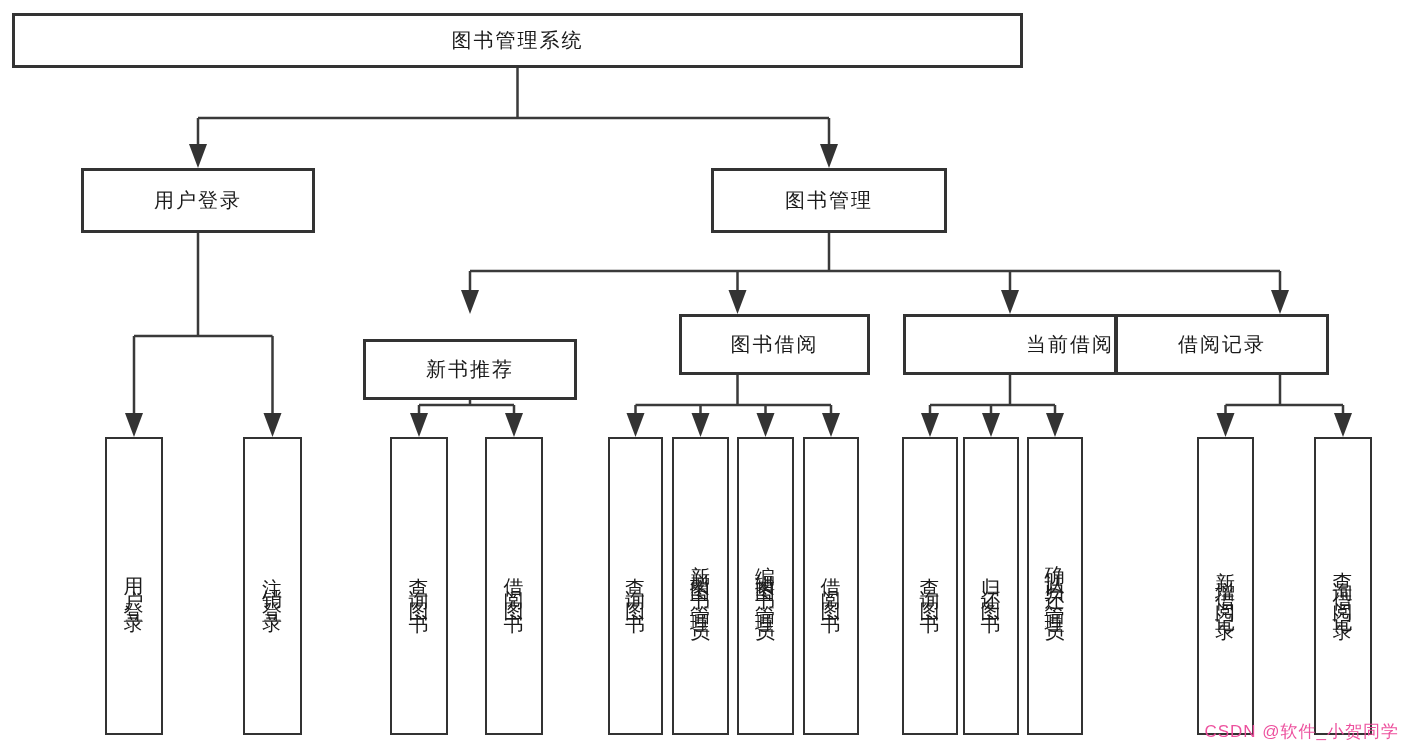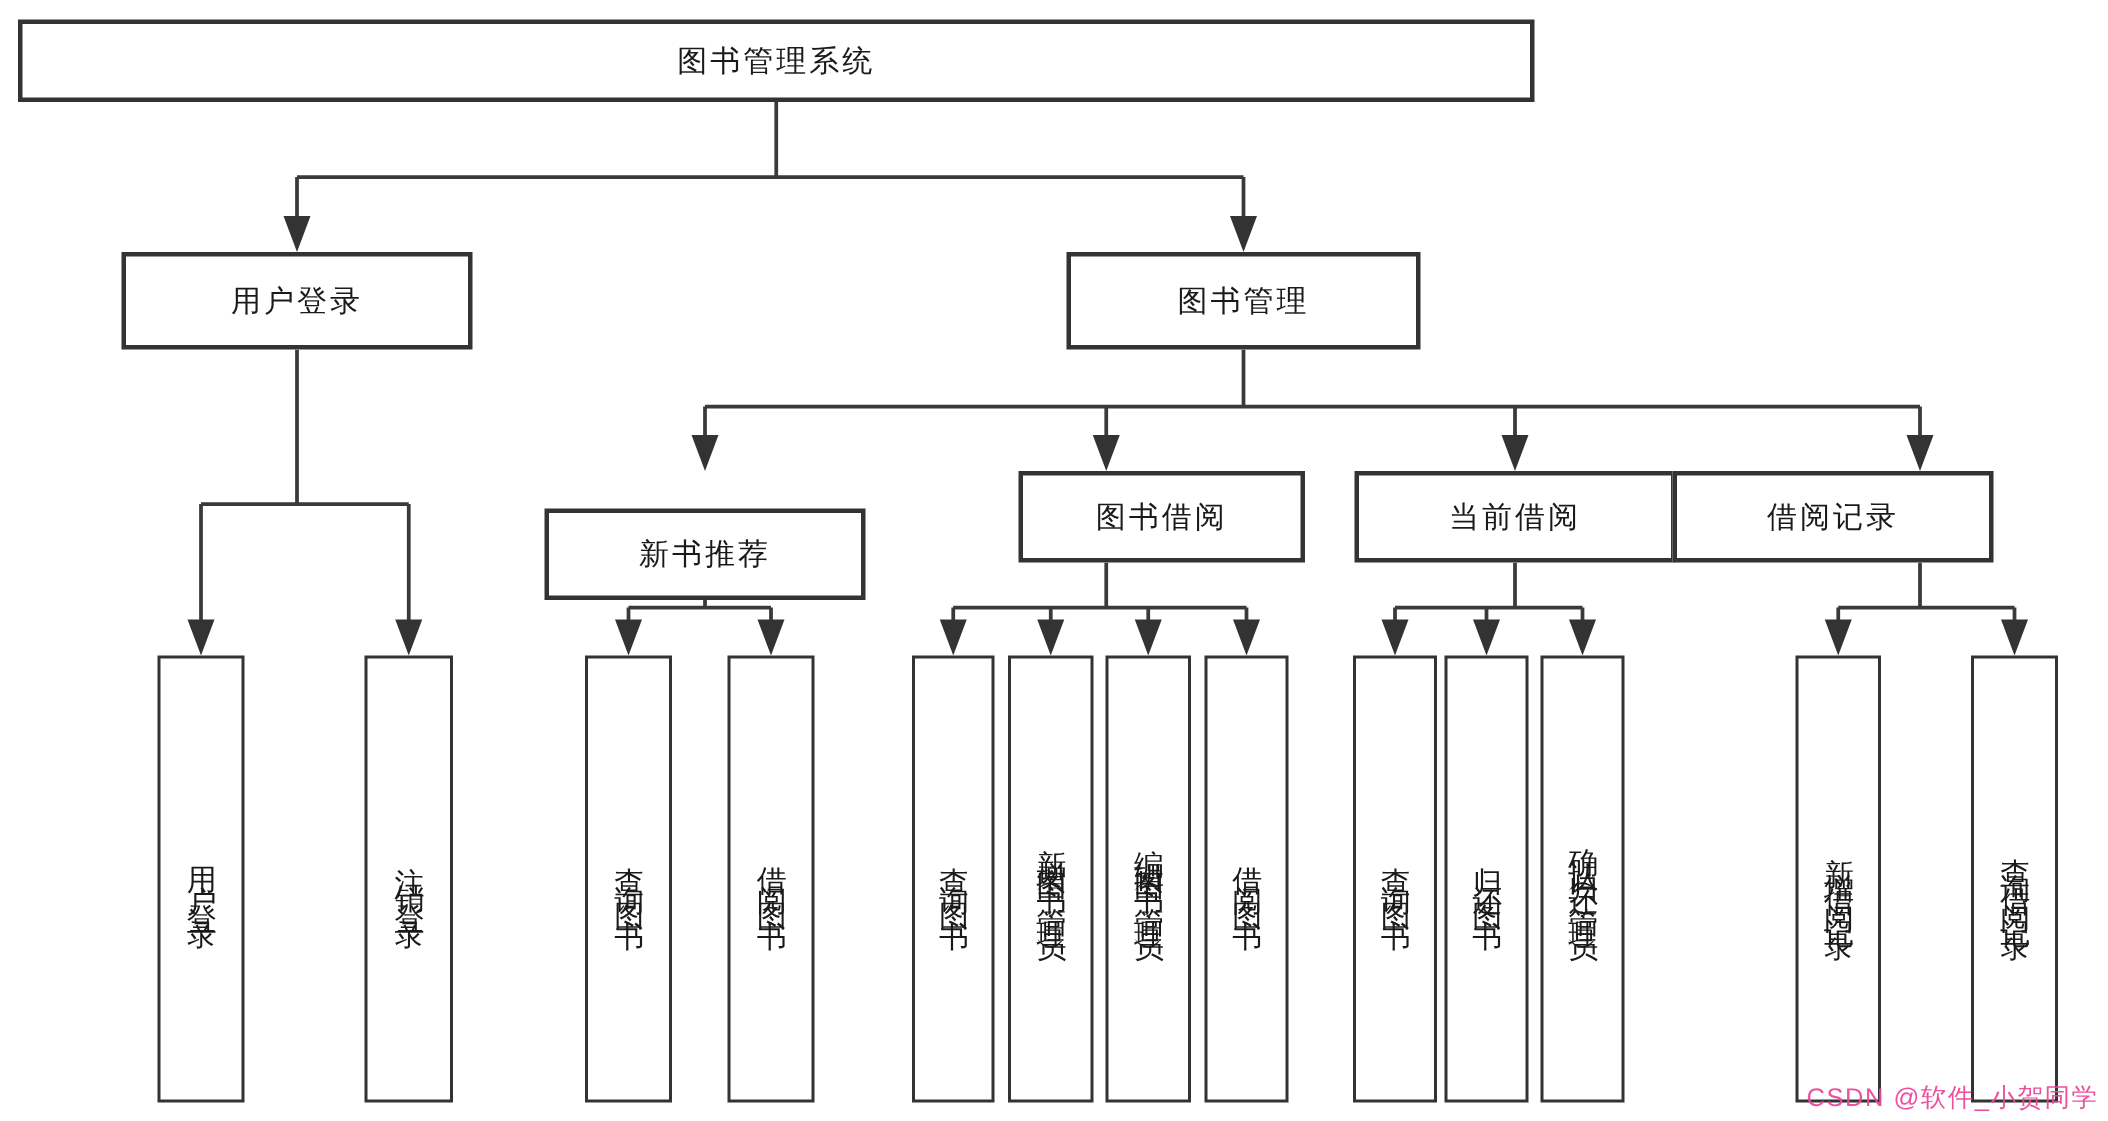"当前借阅" .b-cur3 { justify-content: none -> flex-end }
